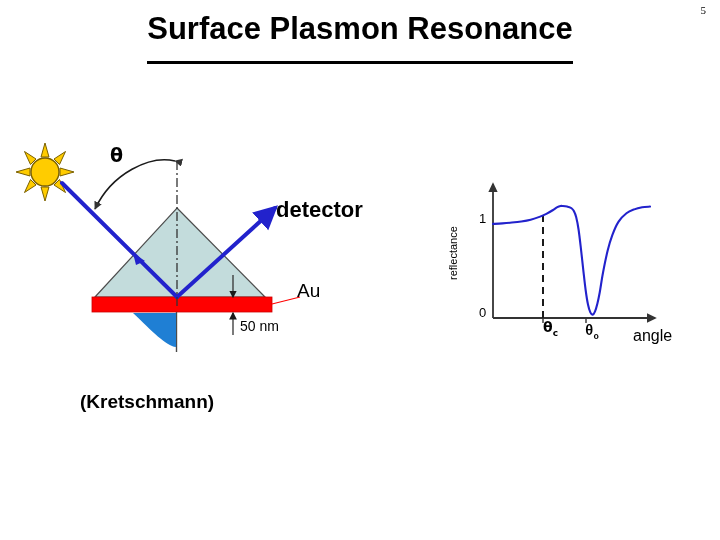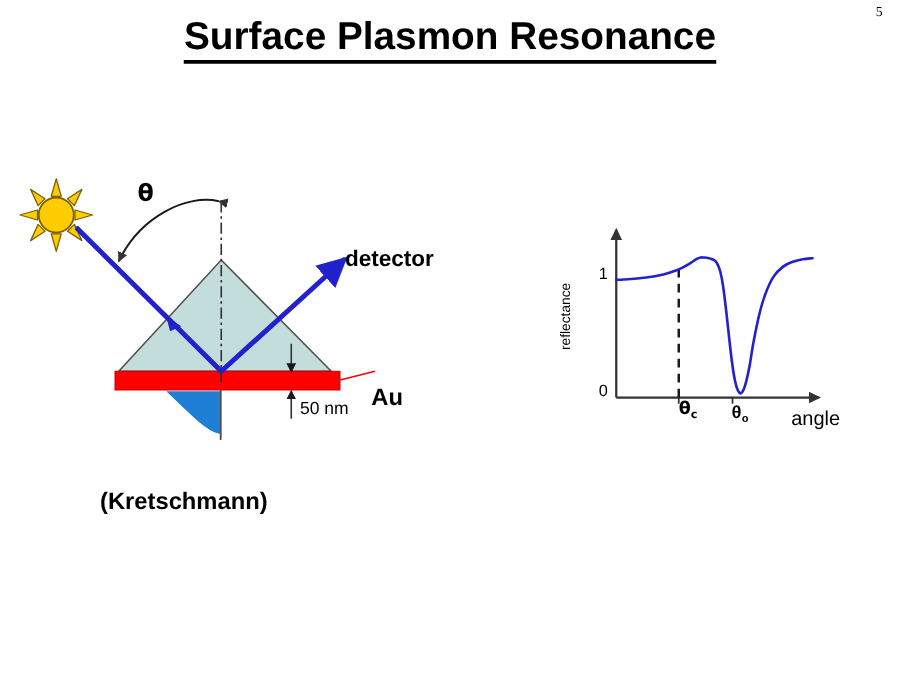"Surface Plasmon Resonance" .slide-title span { padding-bottom: 2px -> 15px }
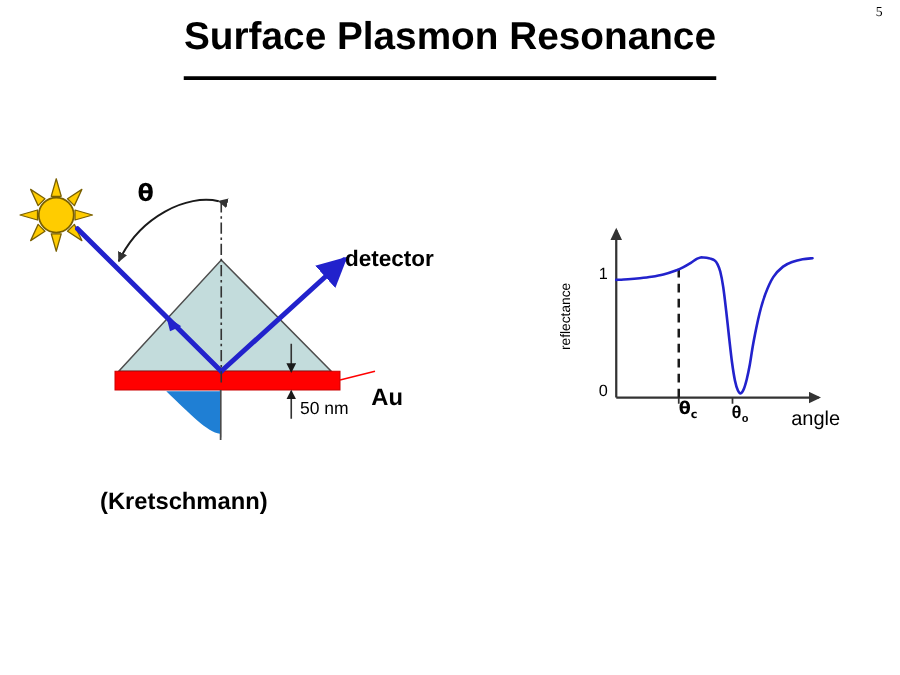"detector" .lbl-detector { font-size: 18px -> 22px }
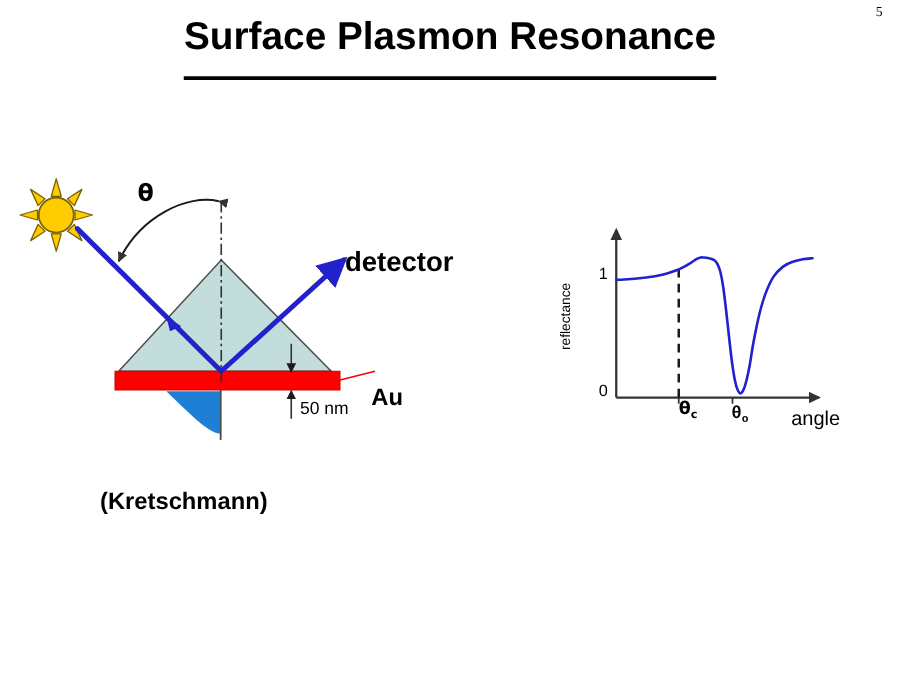"Au" .lbl-au { font-weight: bold -> normal; top: 308px -> 280px }
